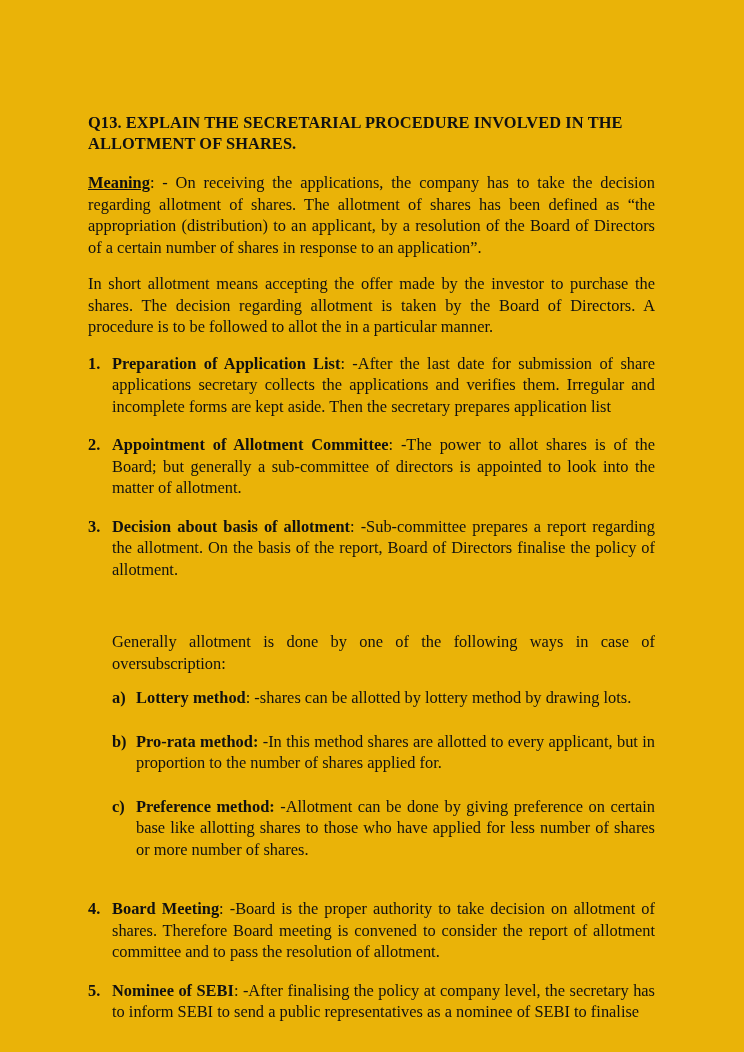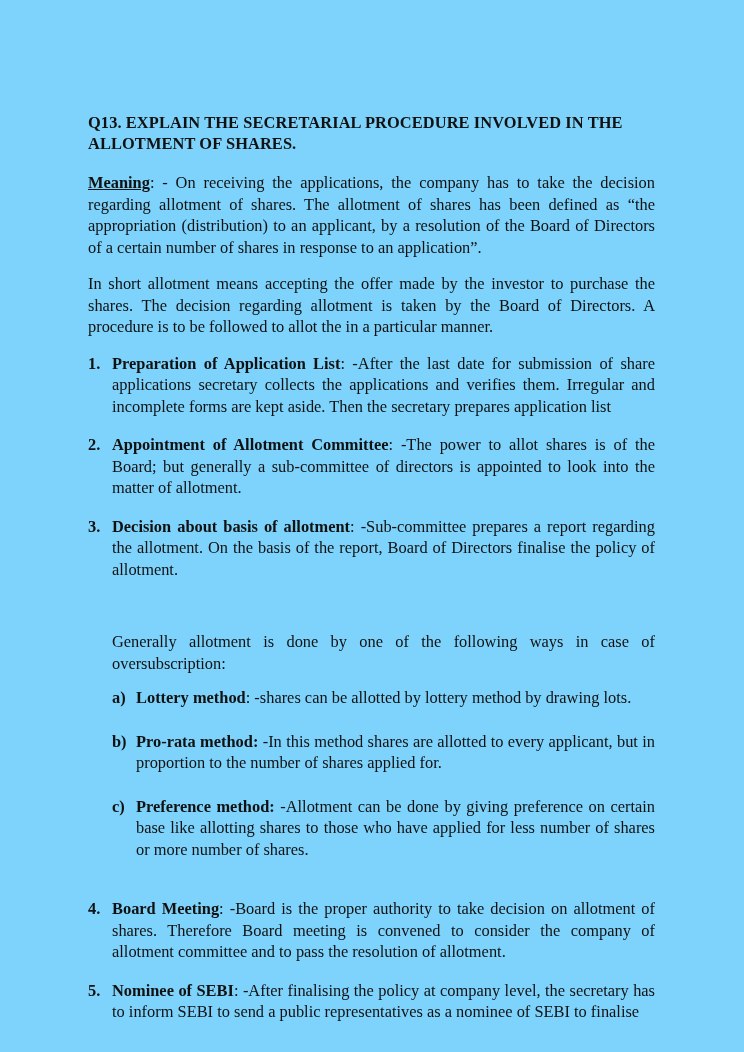"Q13. EXPLAIN THE SECRETARIAL PROCEDURE" .page { background: #7dd3fc -> #eab308 }
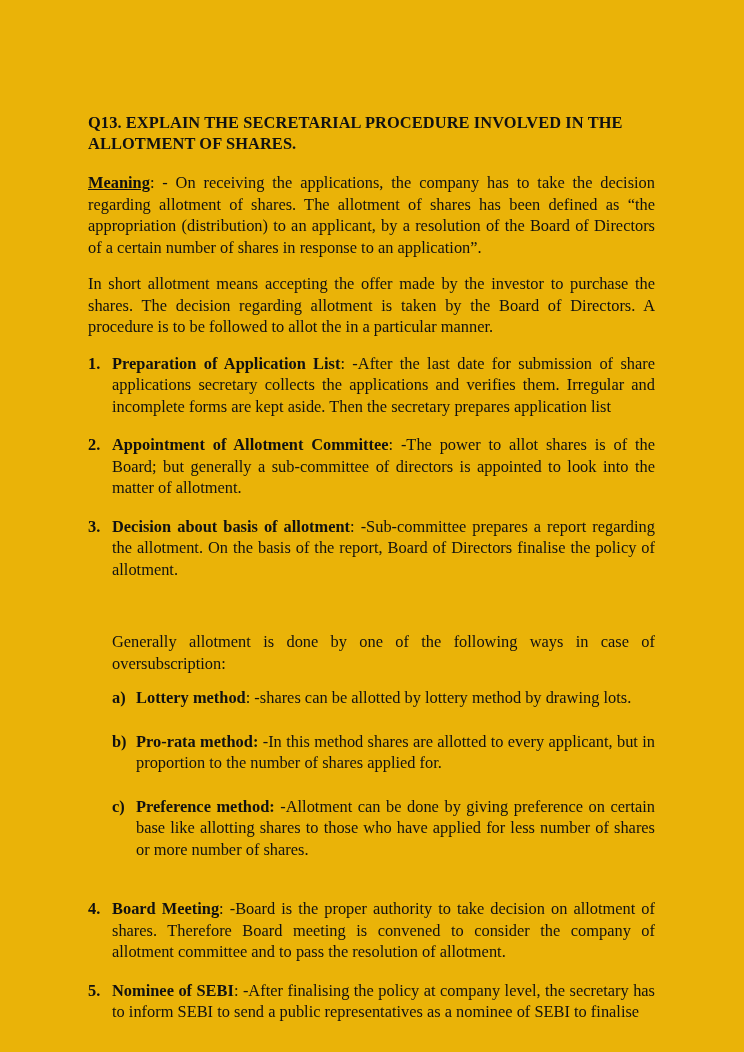": -Board is the proper" span { text: company -> report }
